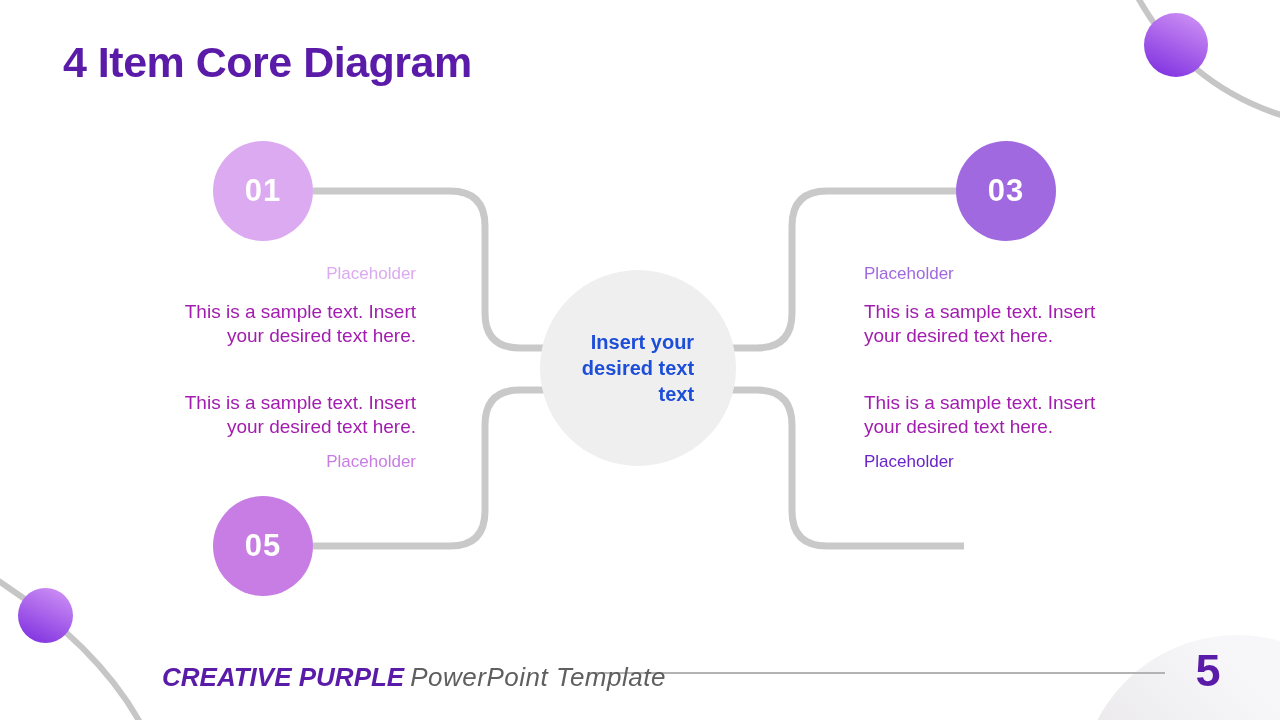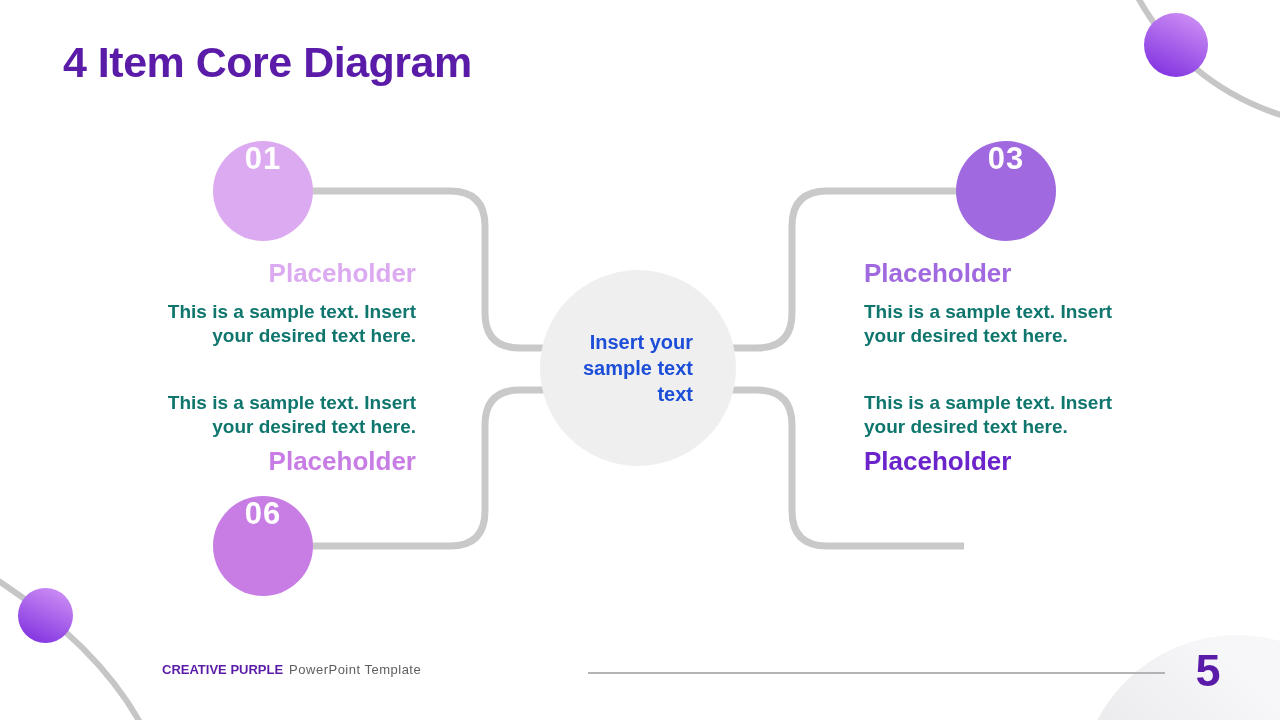"01" .num-circle { align-items: none -> center }
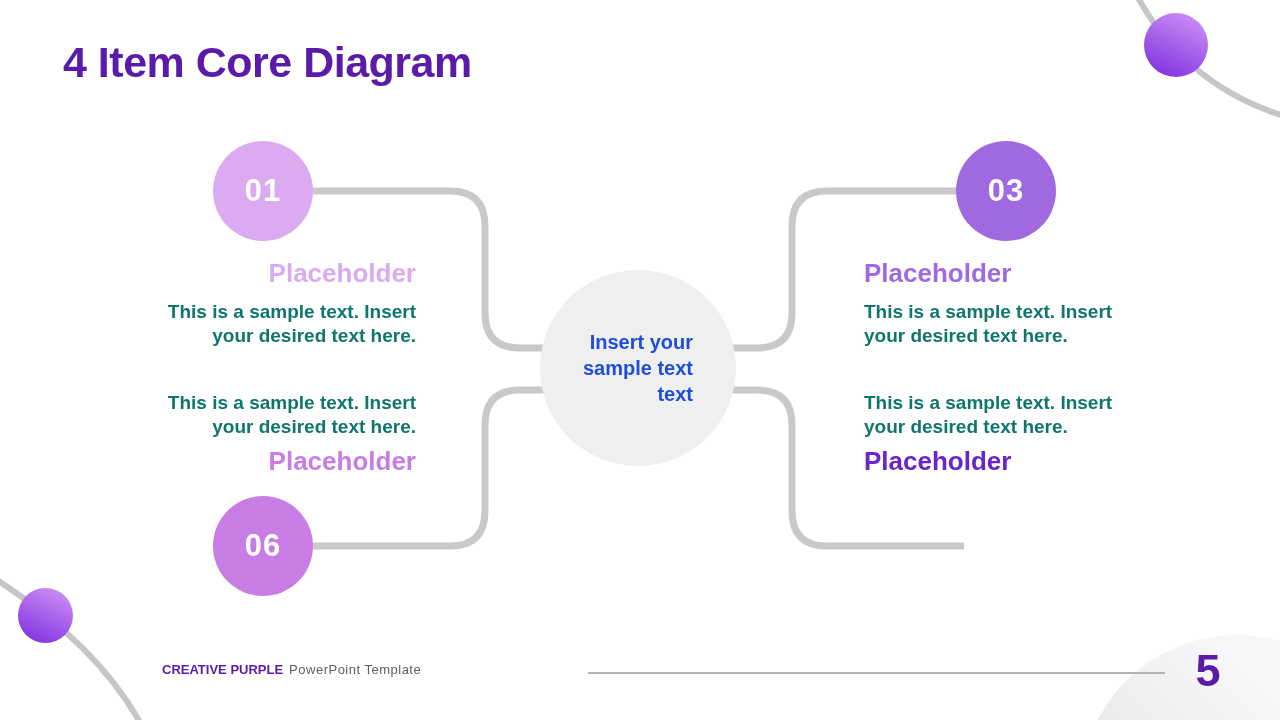"Placeholder" .item-text .heading { font-size: 26px -> 17px; font-weight: 700 -> 400 }
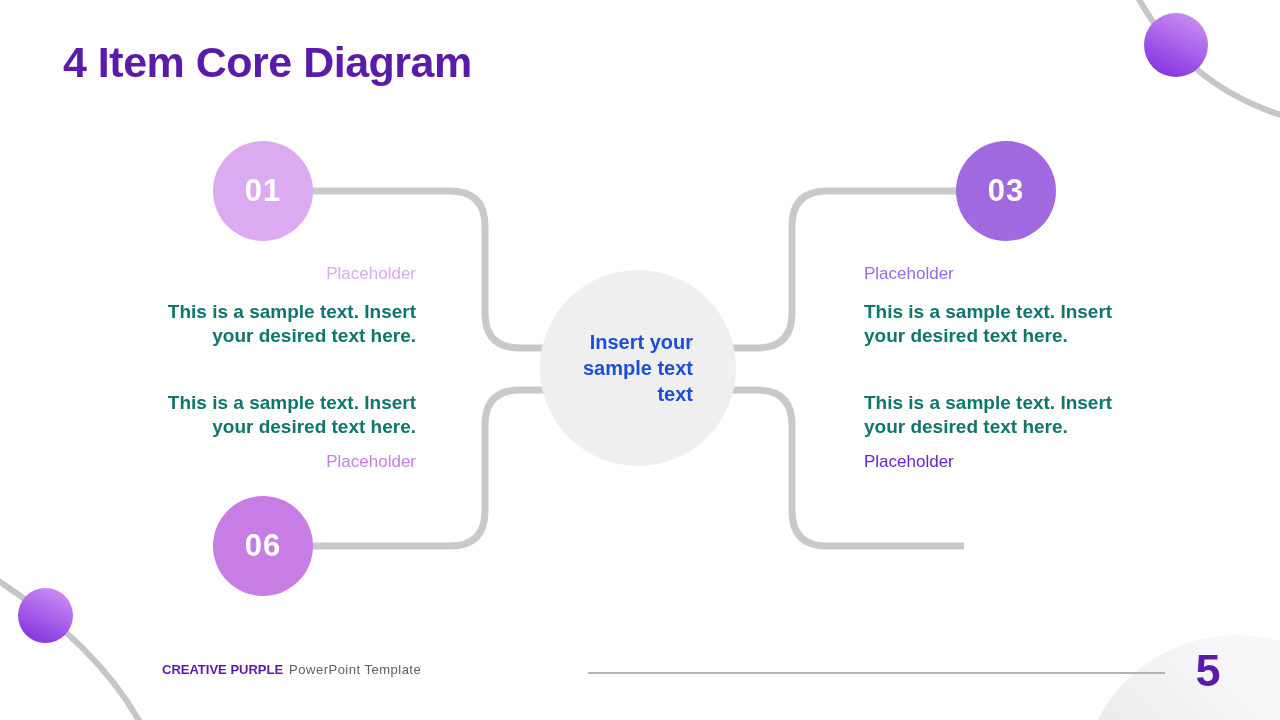"This is a sample text." .item-text .body { color: #0f766e -> #a21caf; font-weight: bold -> none }
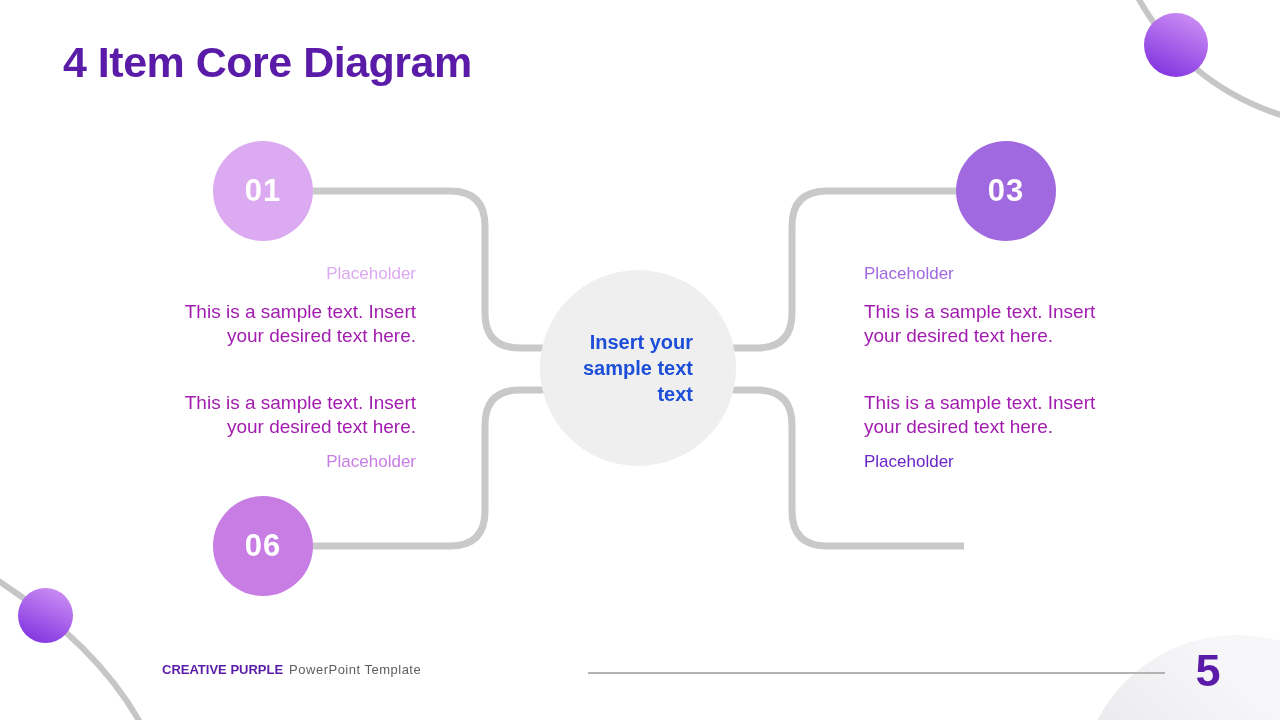"sample text" span { text: sample -> desired }
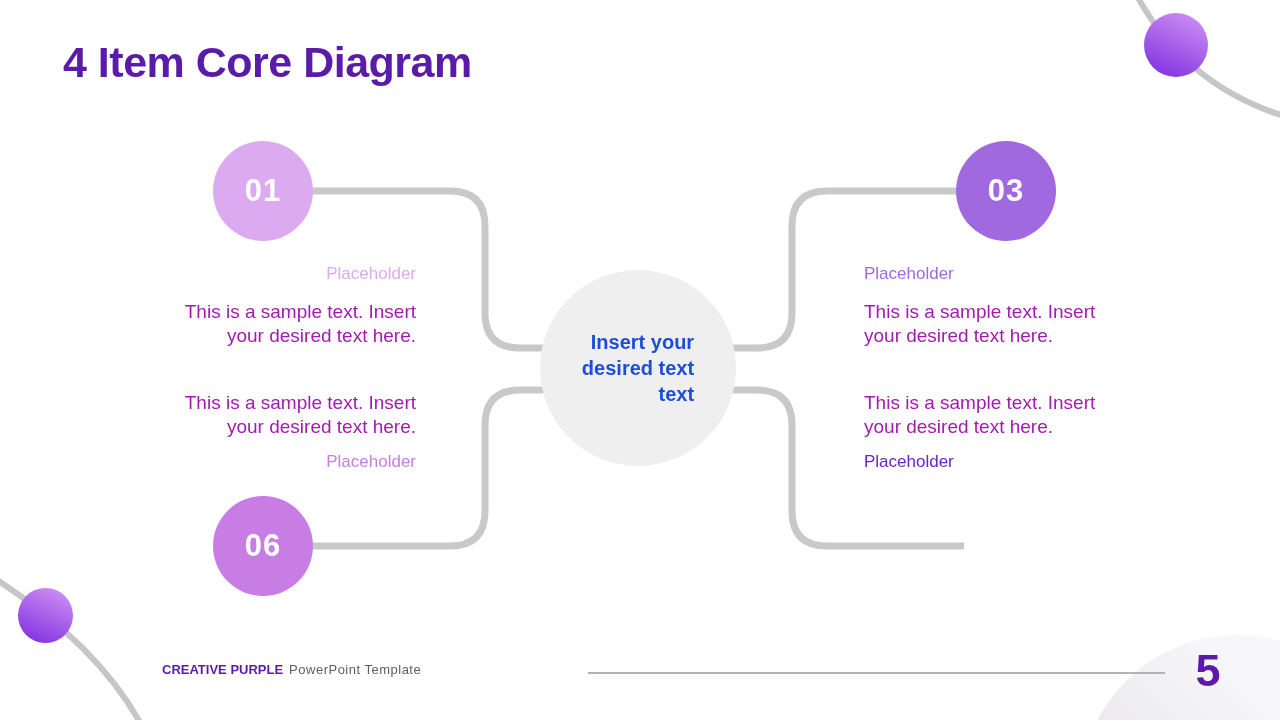"06" span.num { text: 06 -> 05 }
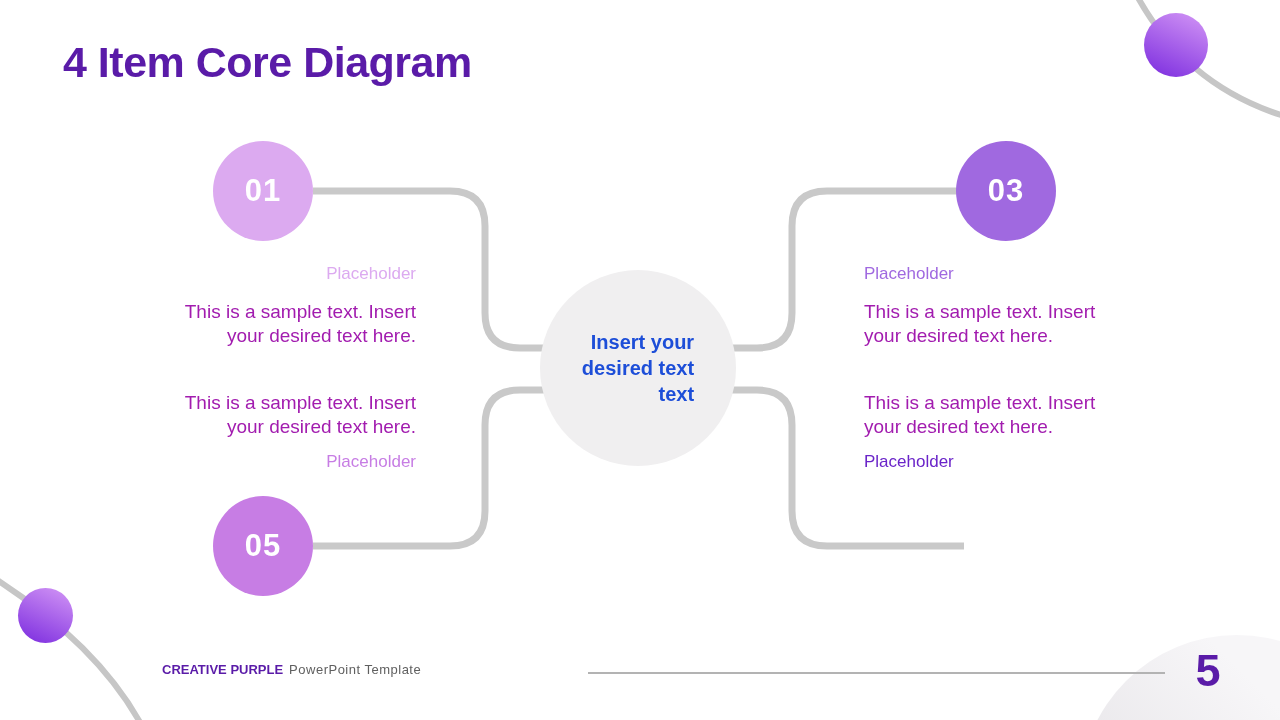"CREATIVE PURPLE PowerPoint Template" .footer { font-size: 13px -> 26px; font-style: none -> italic }
